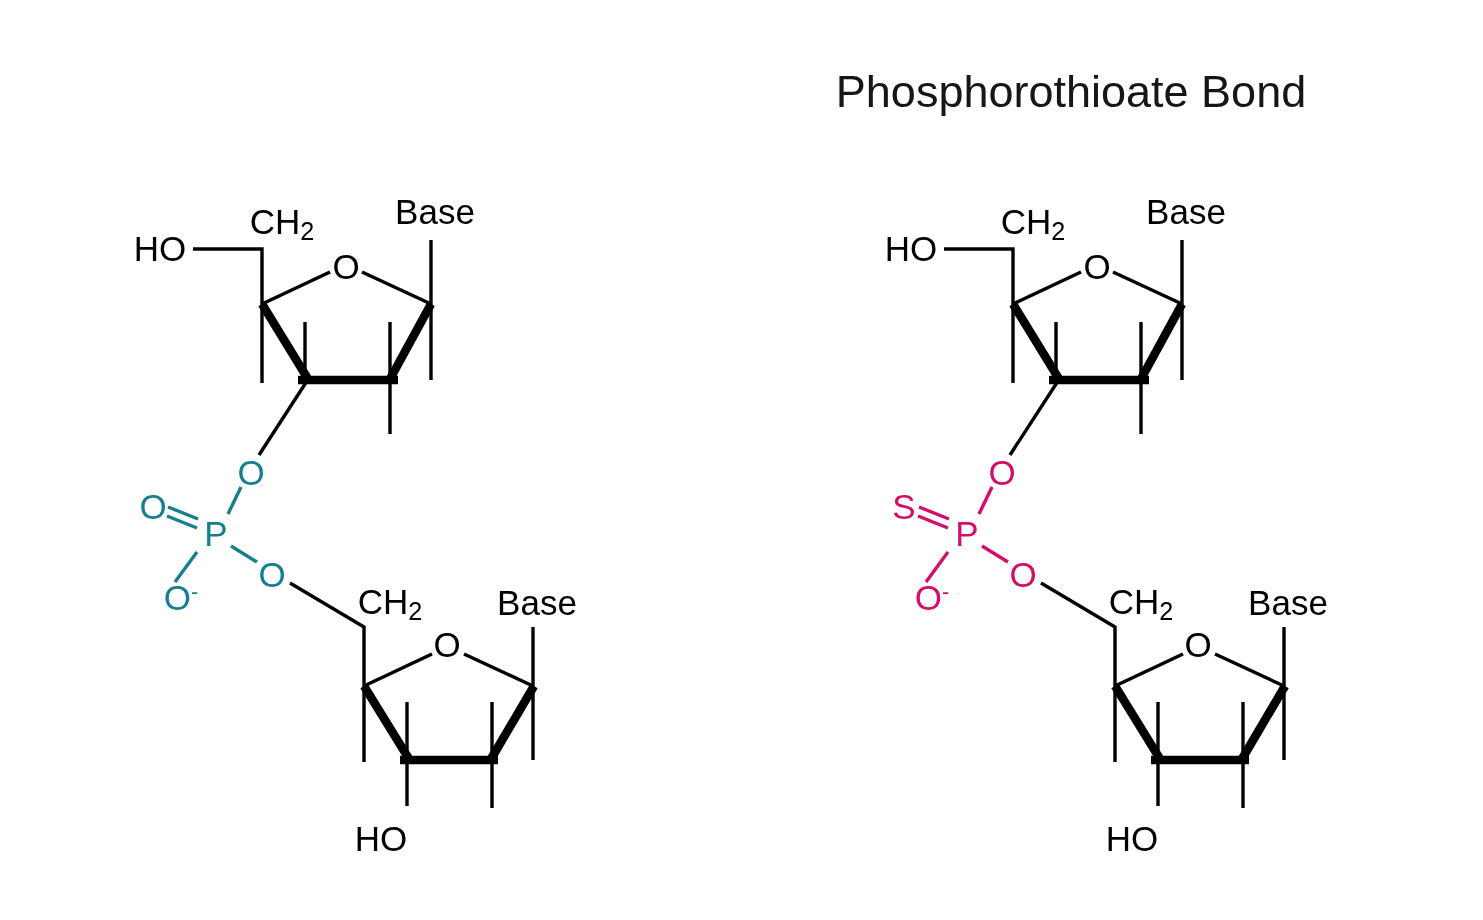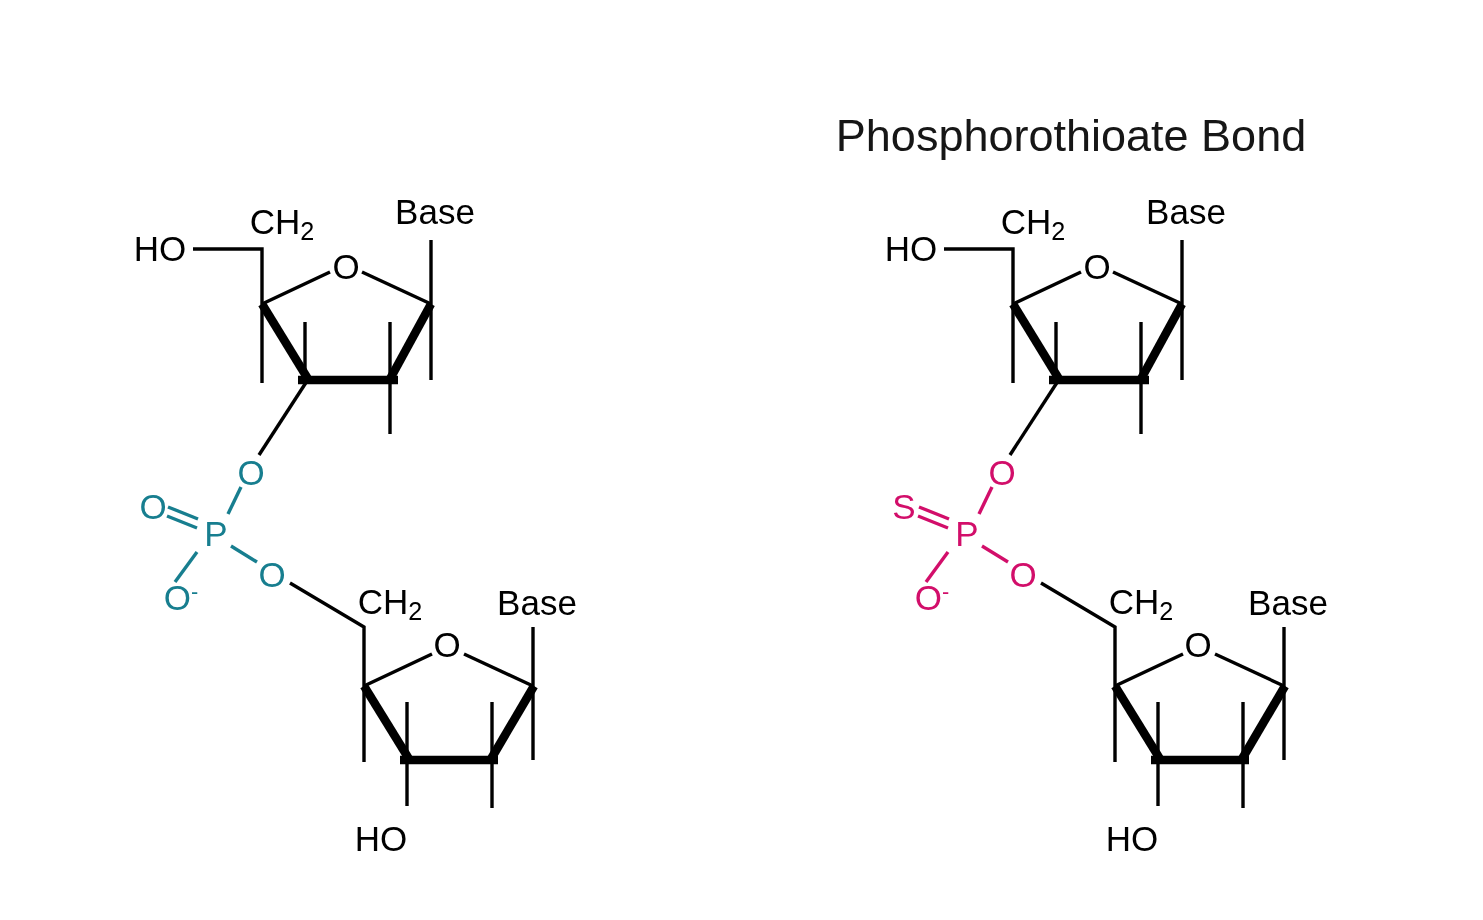"Phosphorothioate Bond" .diagram-right .title { margin-top: 44px -> none }
